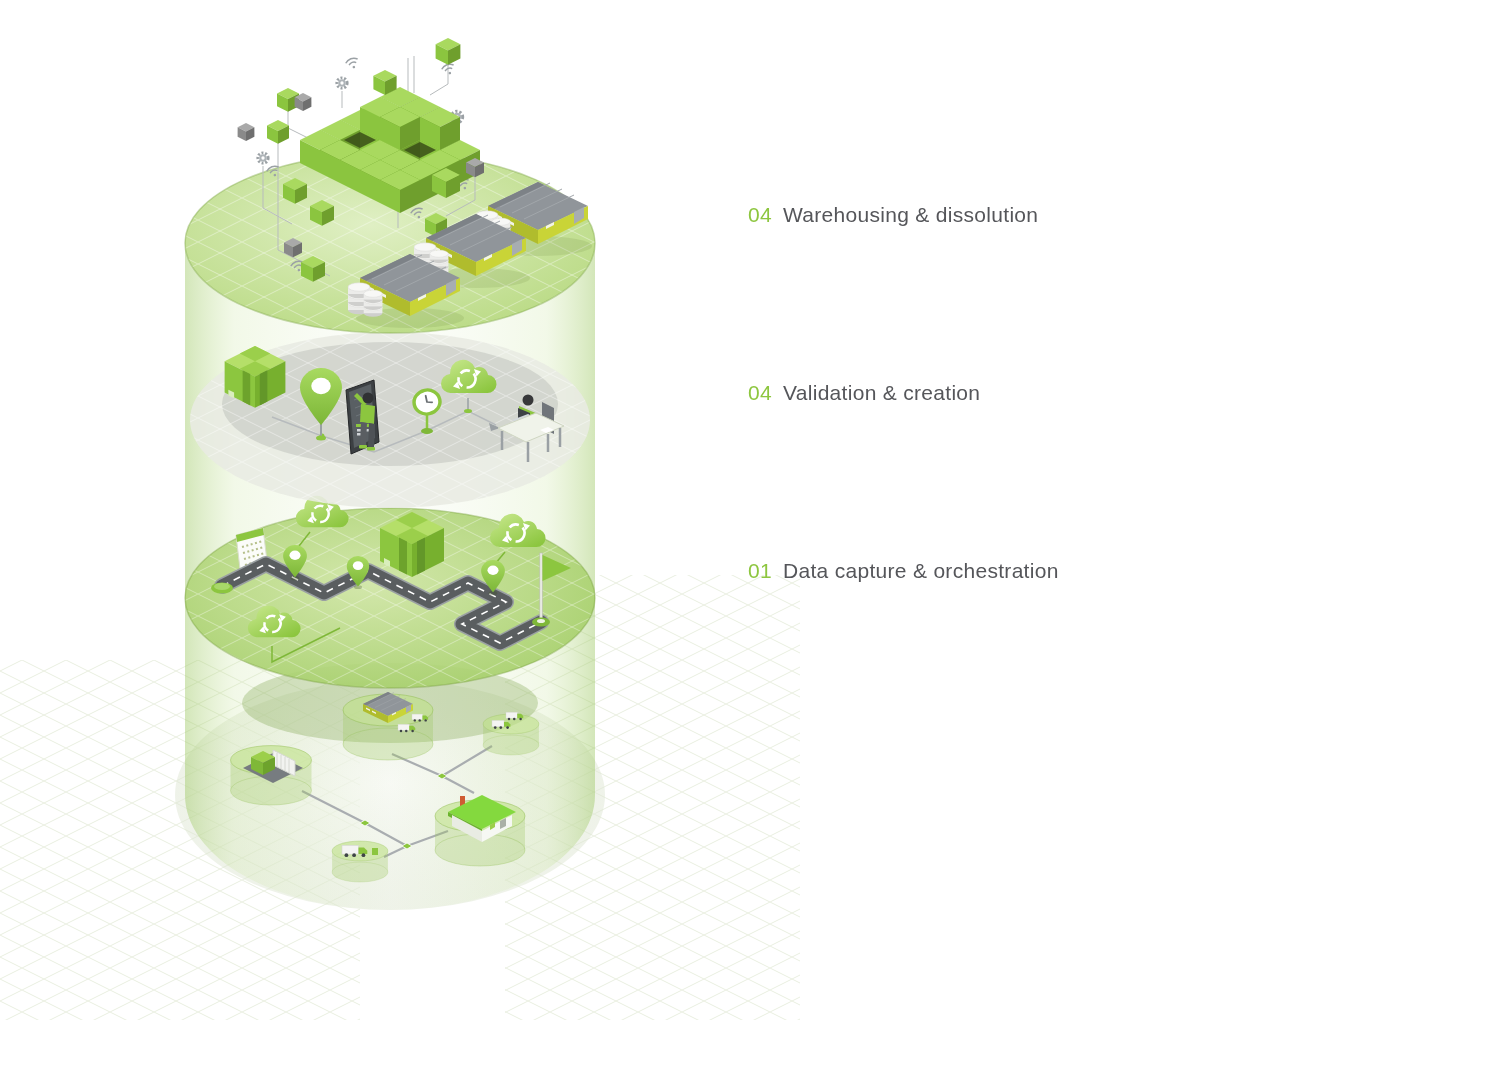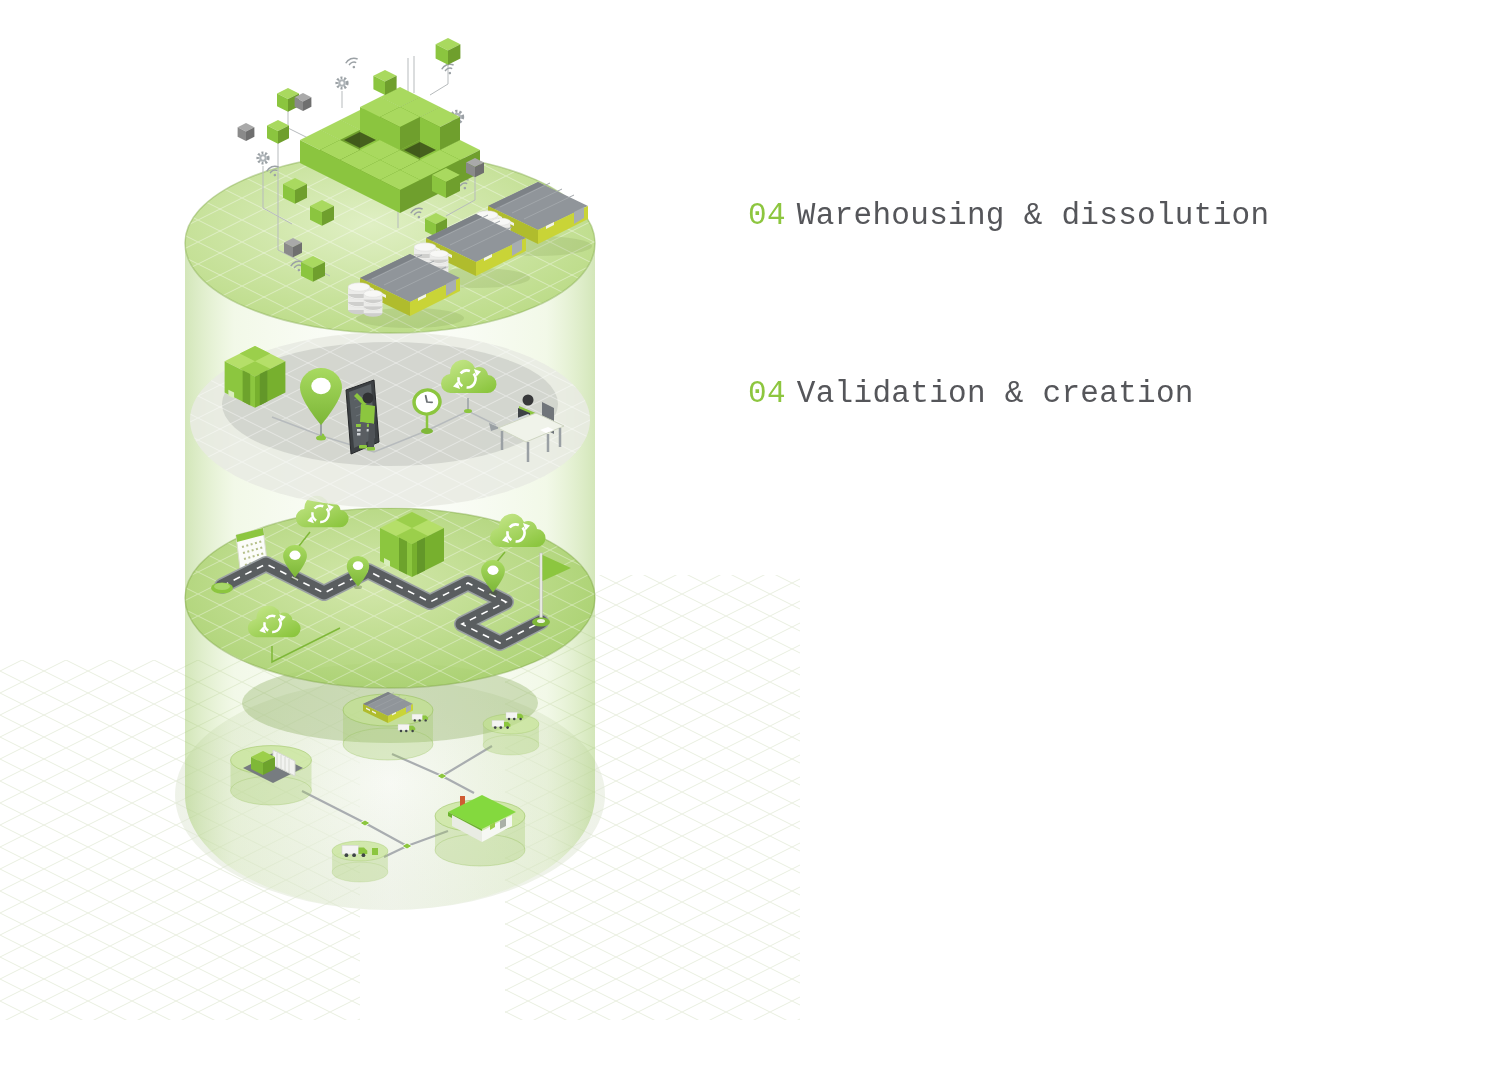"04 Warehousing & dissolution" .step { font-family: Liberation Mono, monospace -> none; font-size: 31px -> 21px }
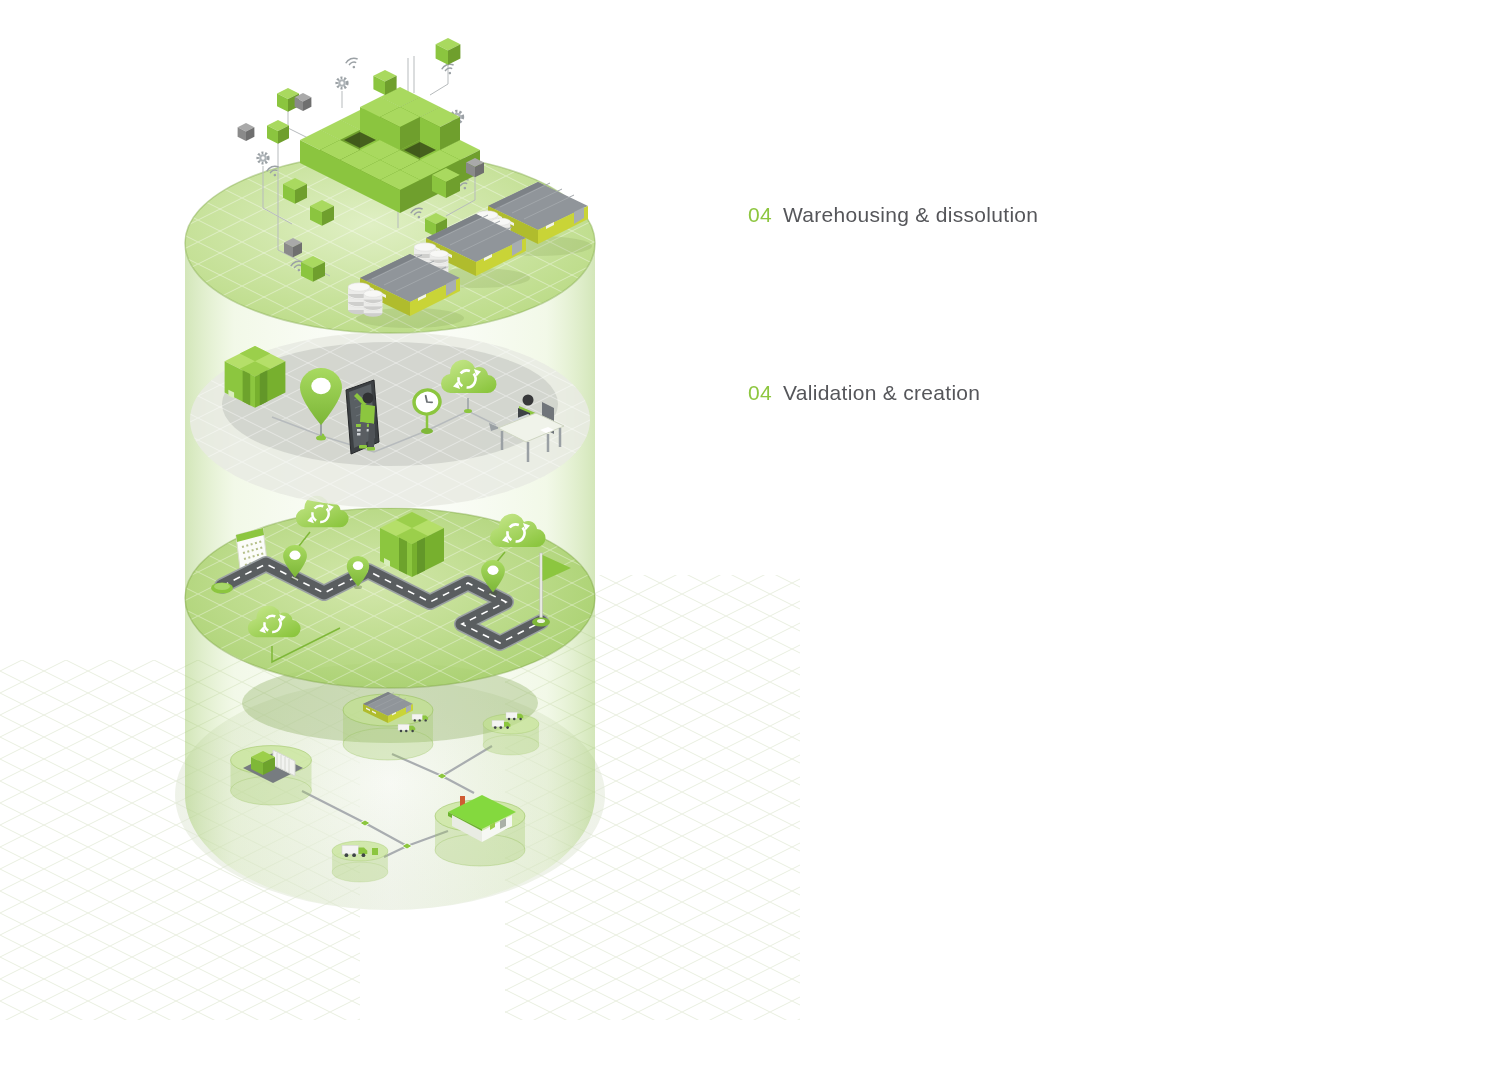"01 Data capture & orchestration" div.step { html: none -> <div> <span>01</span><span>Data capture &amp; orchestration</span> </div> }
